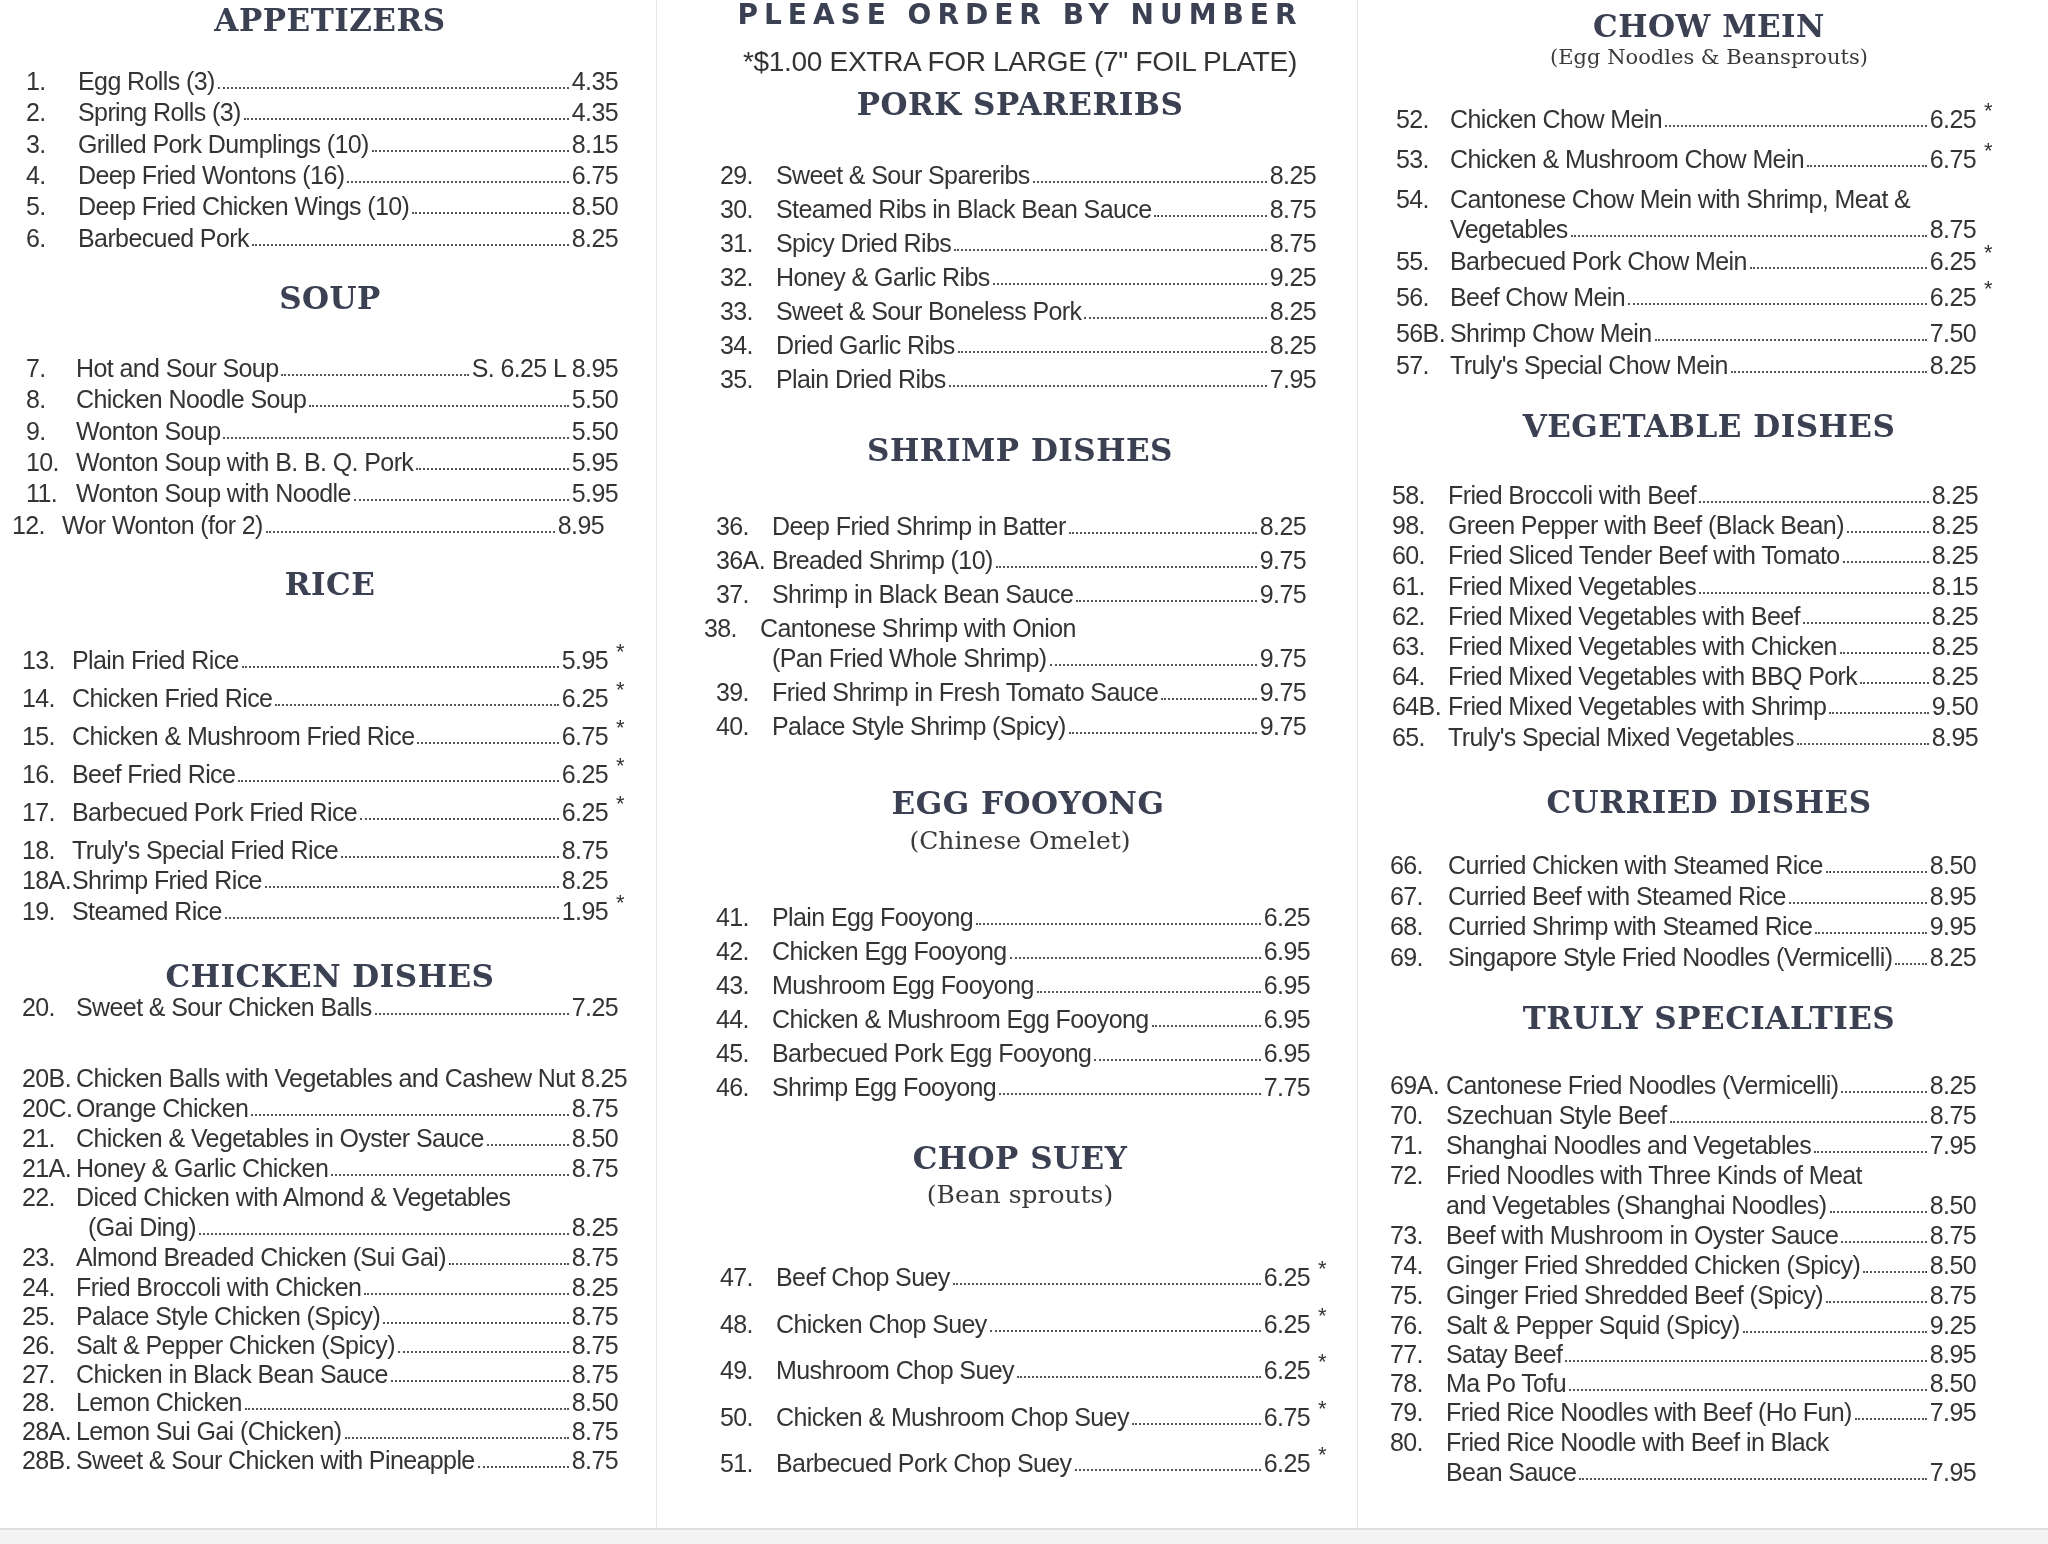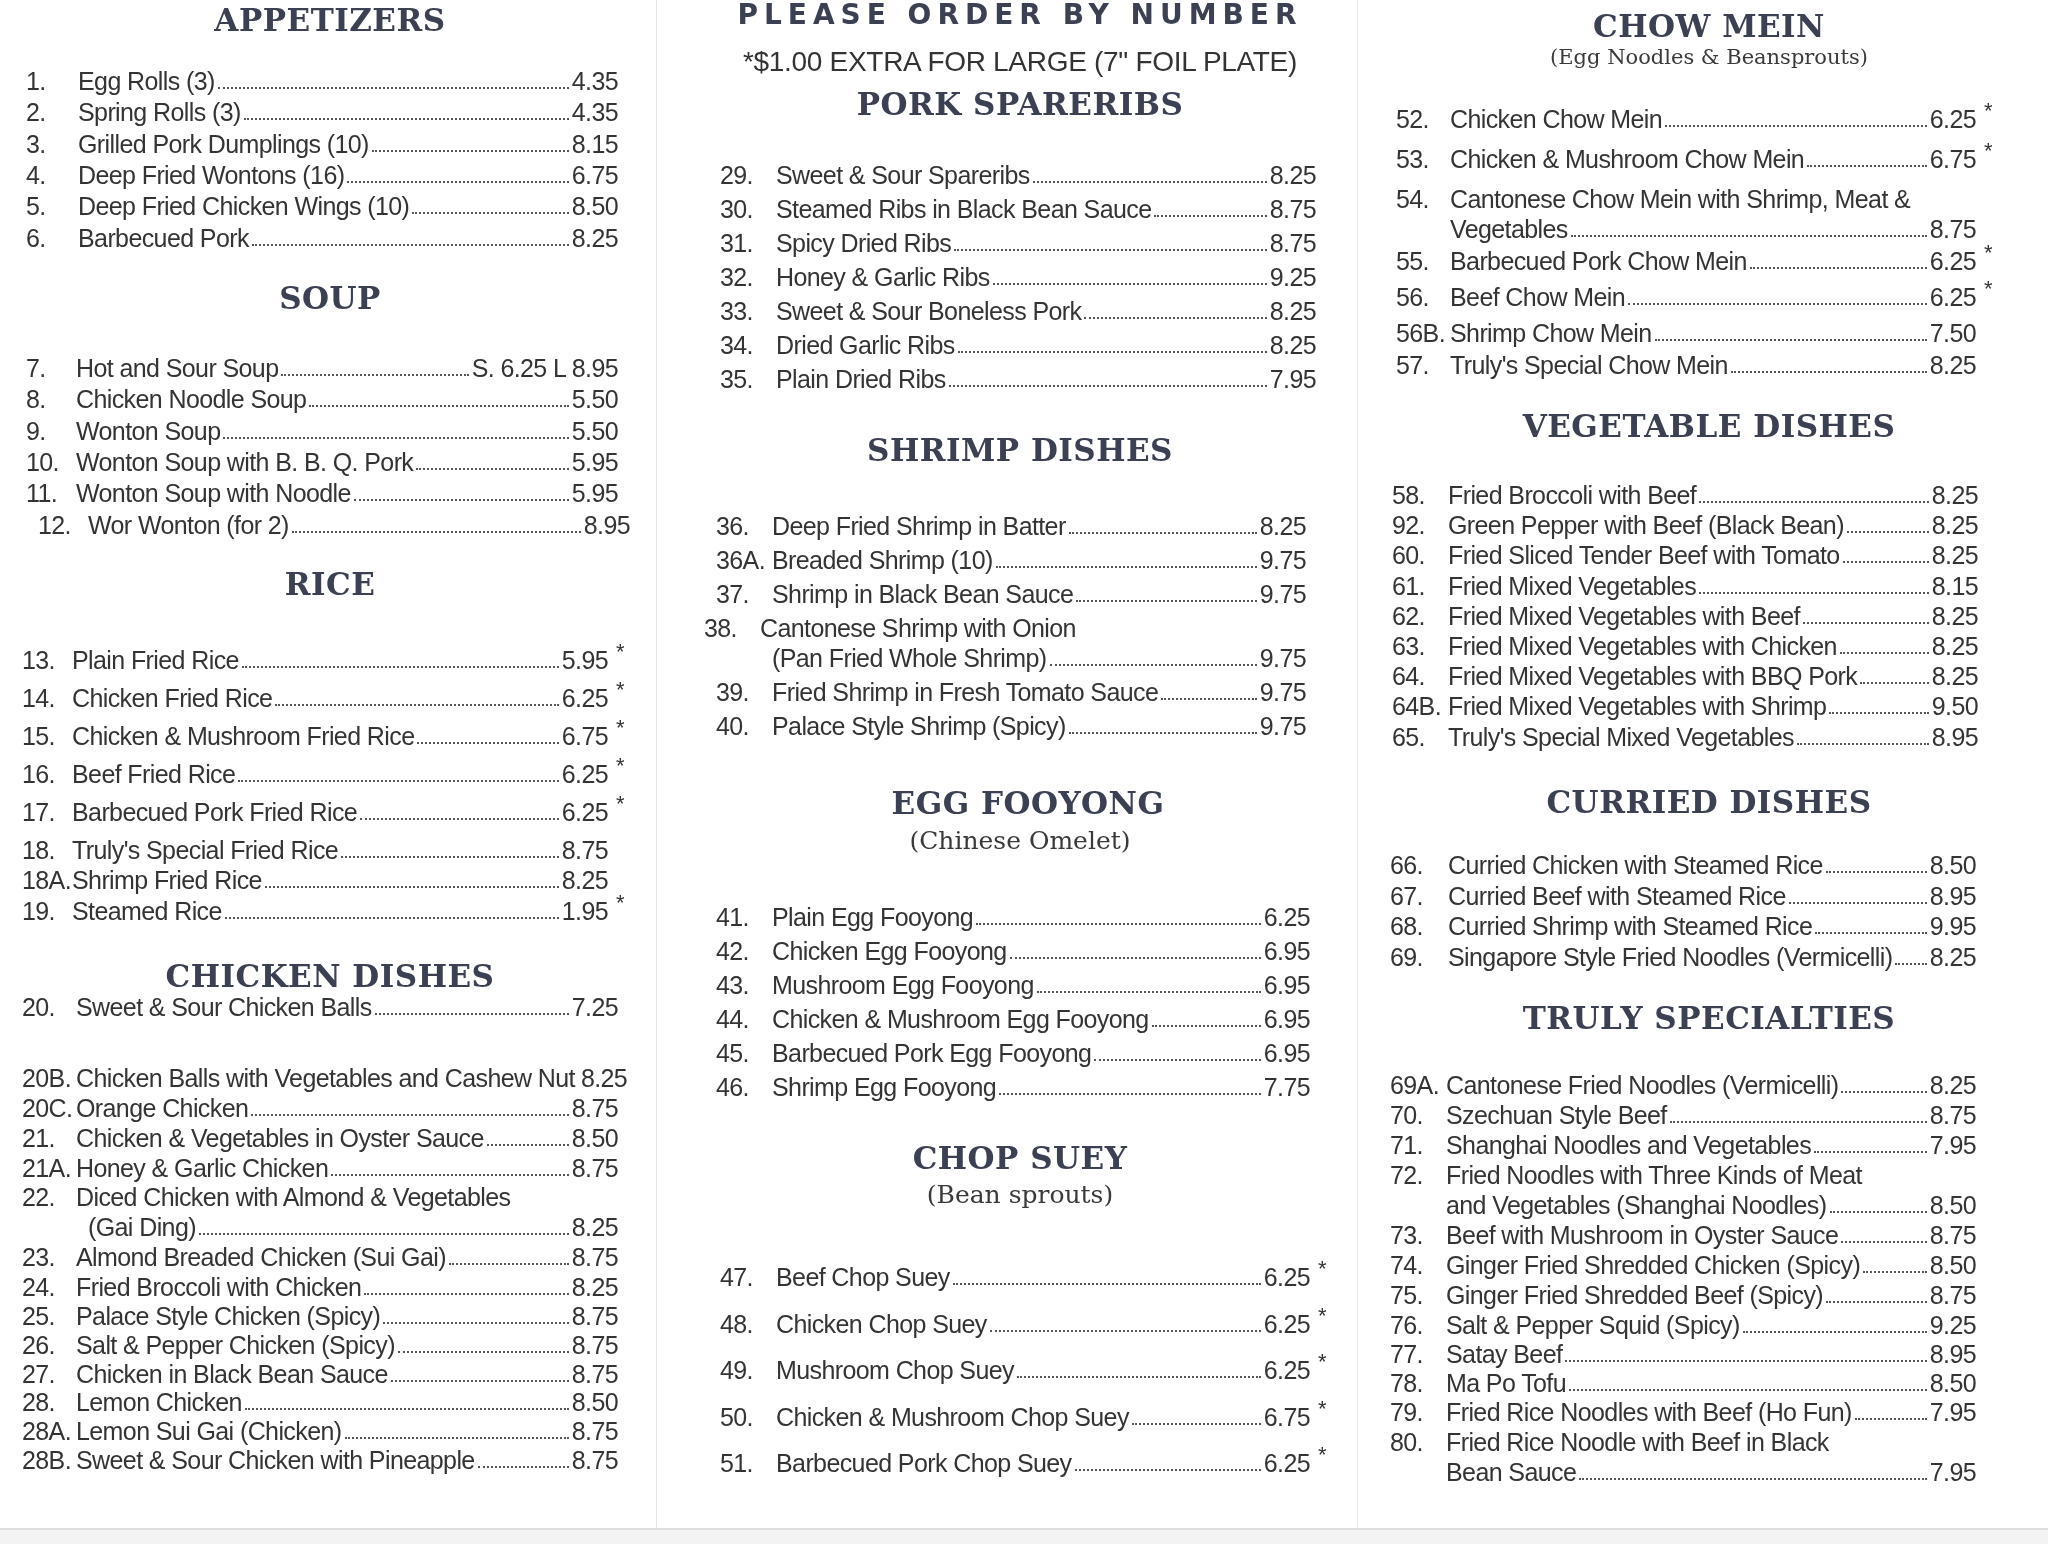"12." div.item { left: 38px -> 12px }
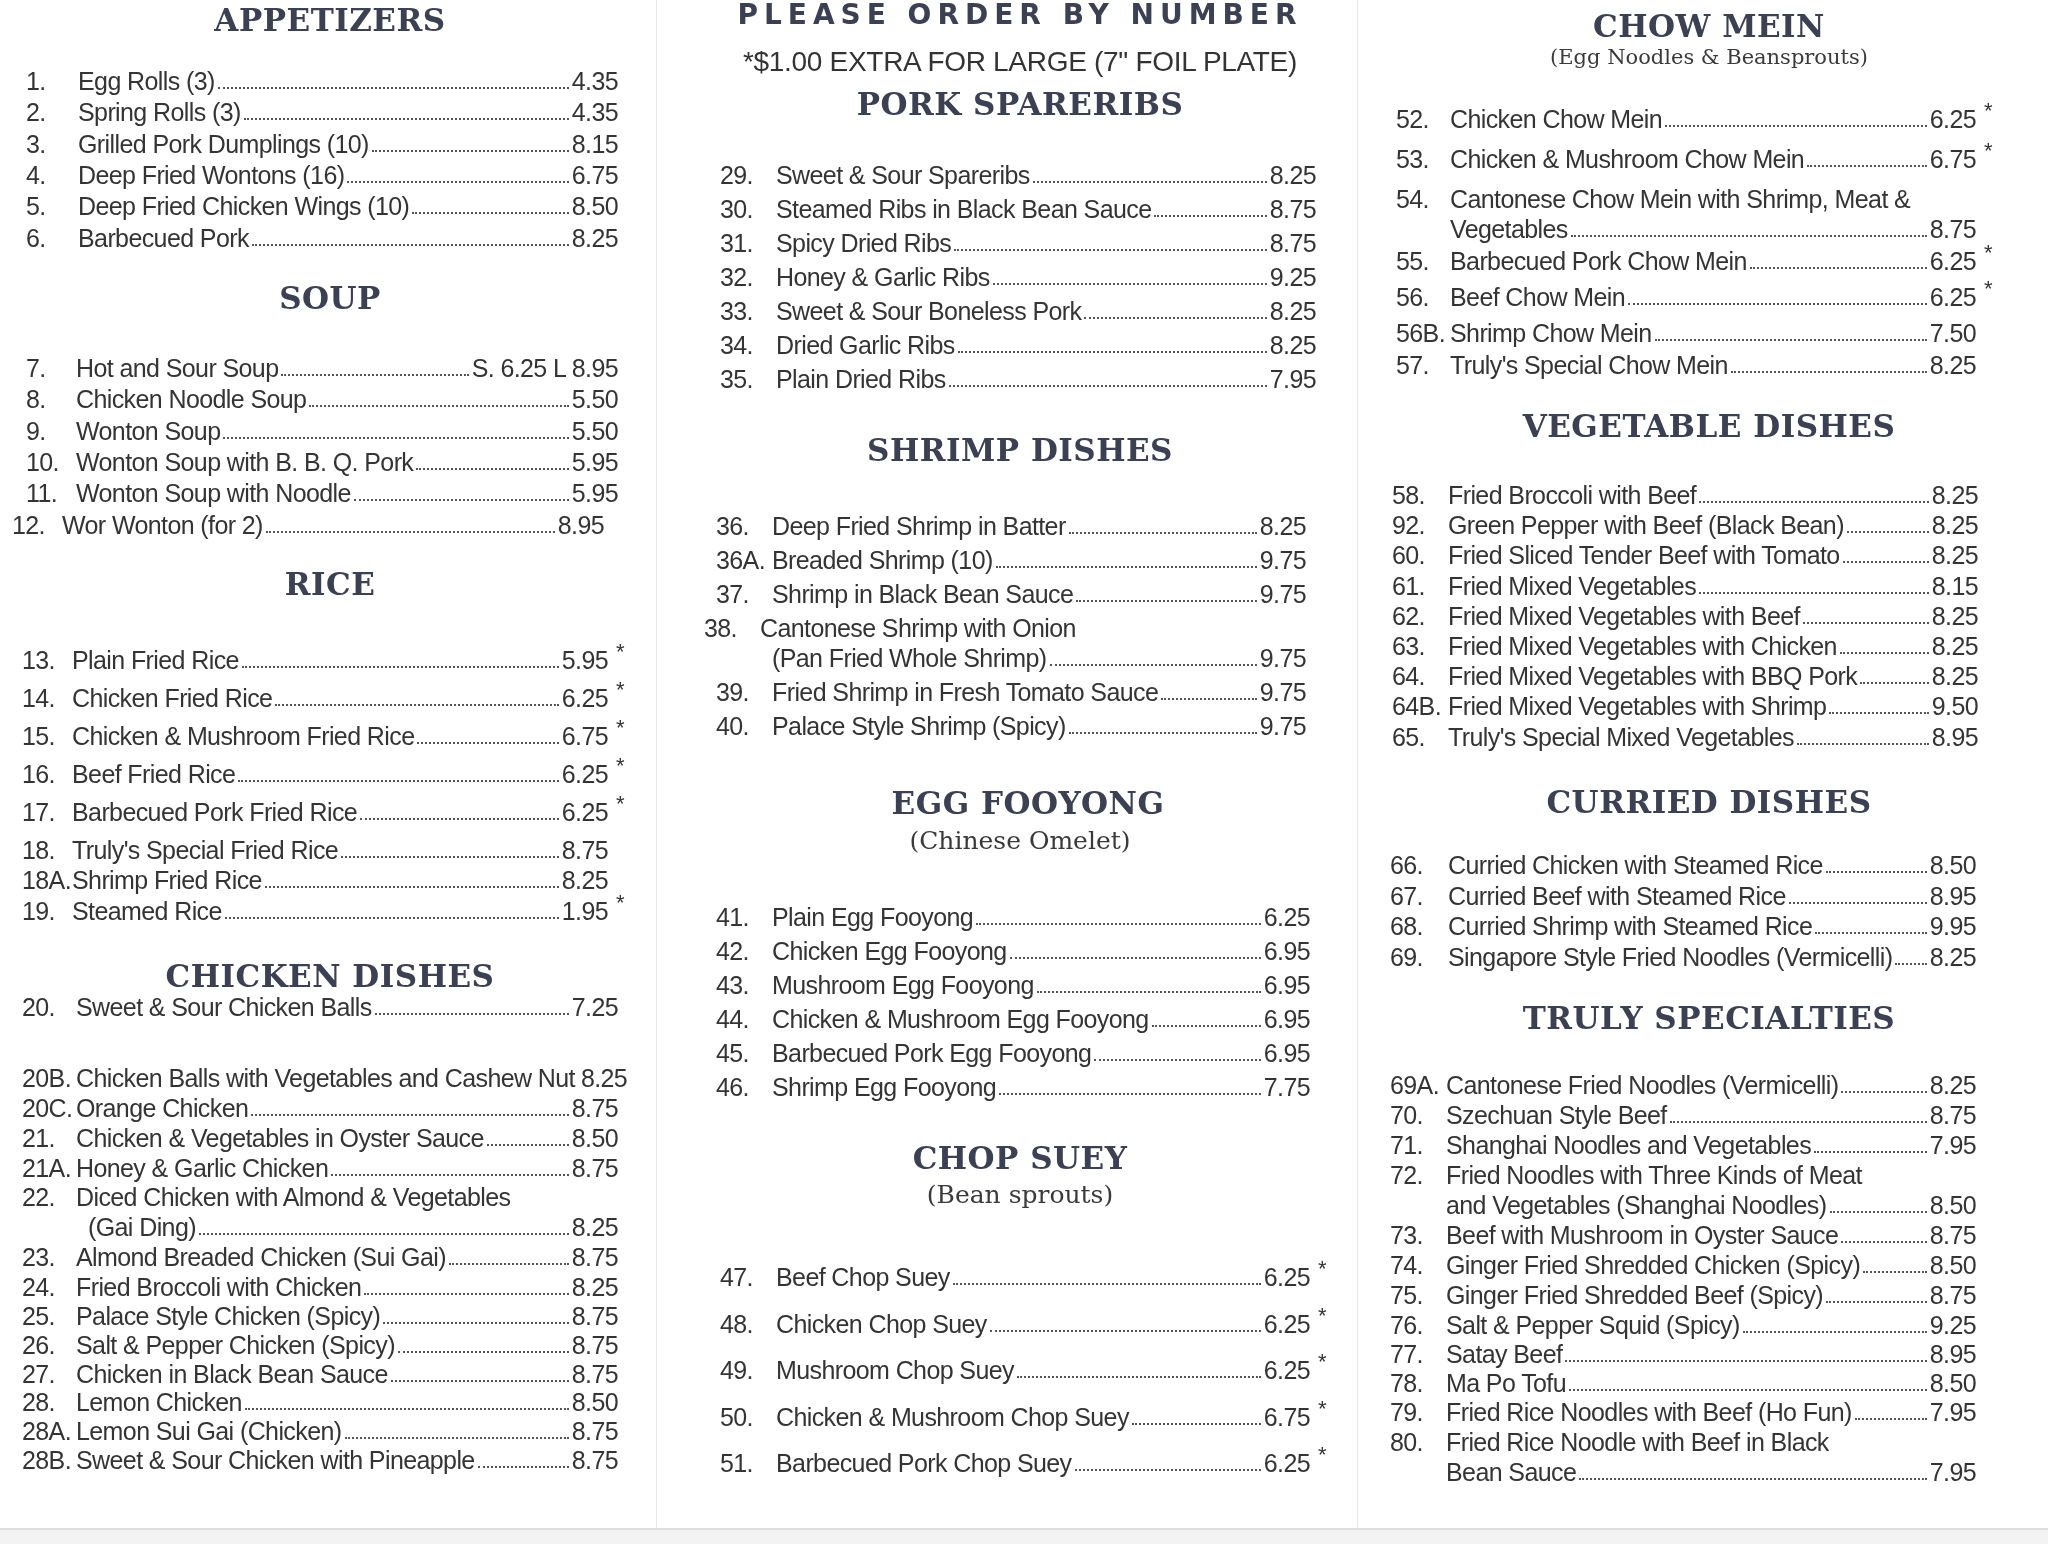"92." span.num { text: 92 -> 98 }
